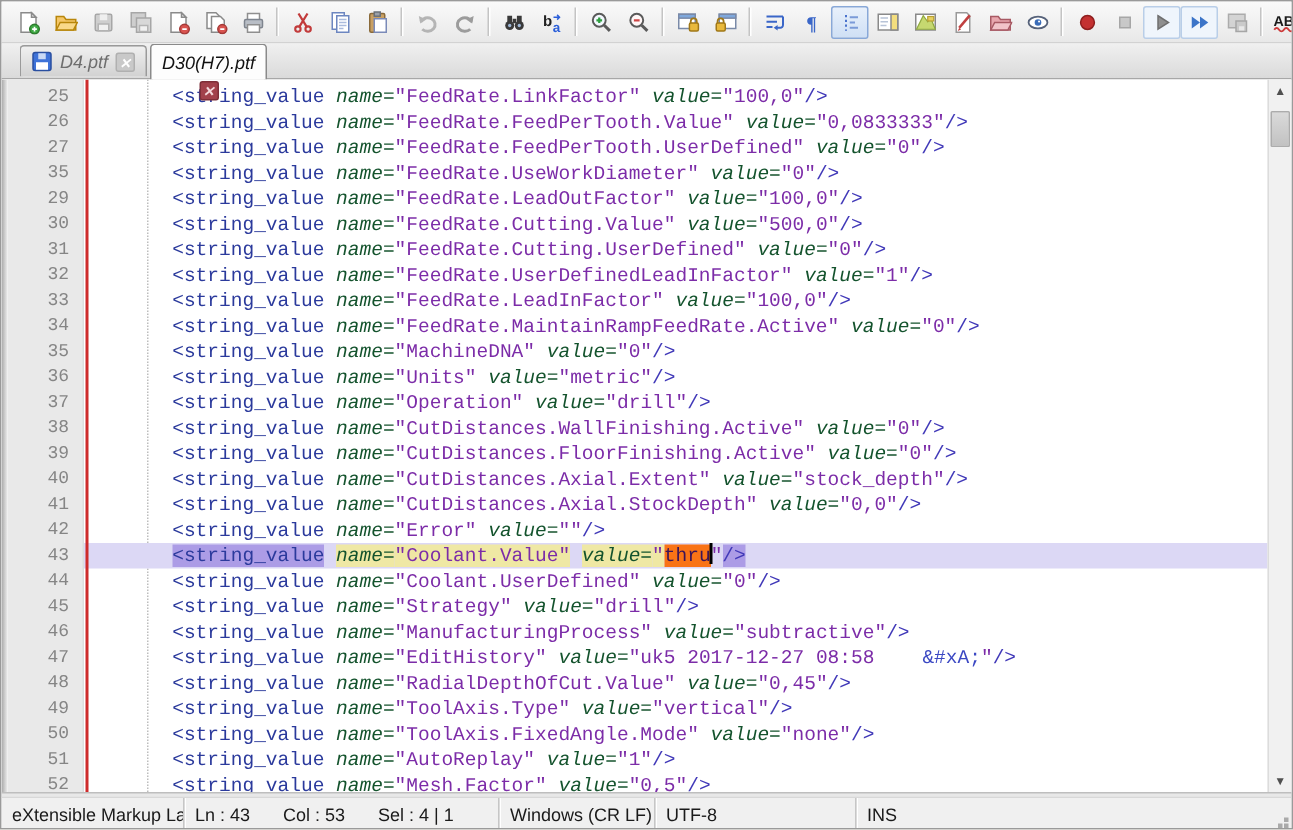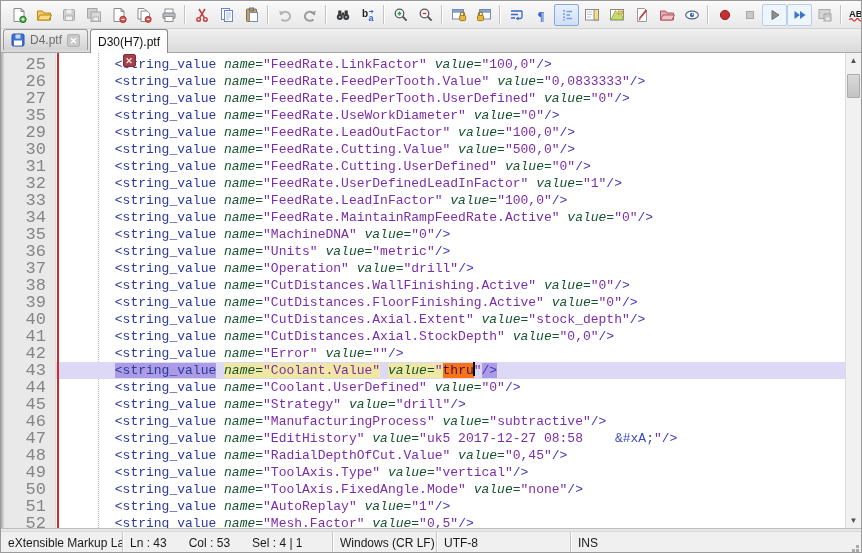"D4.ptf" .tabbar { align-items: flex-start -> center; font-style: none -> italic; padding-left: 2px -> 12px }
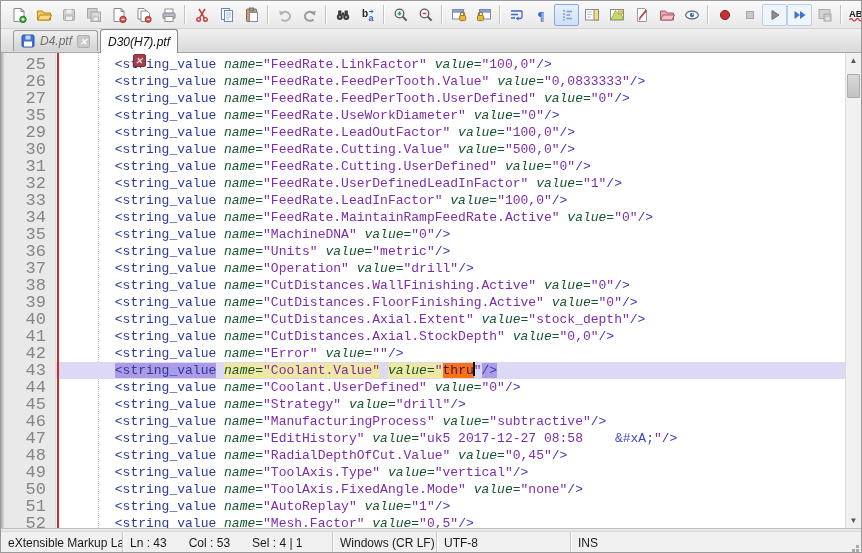"25" .ln { font-size: 17px -> 12px }
